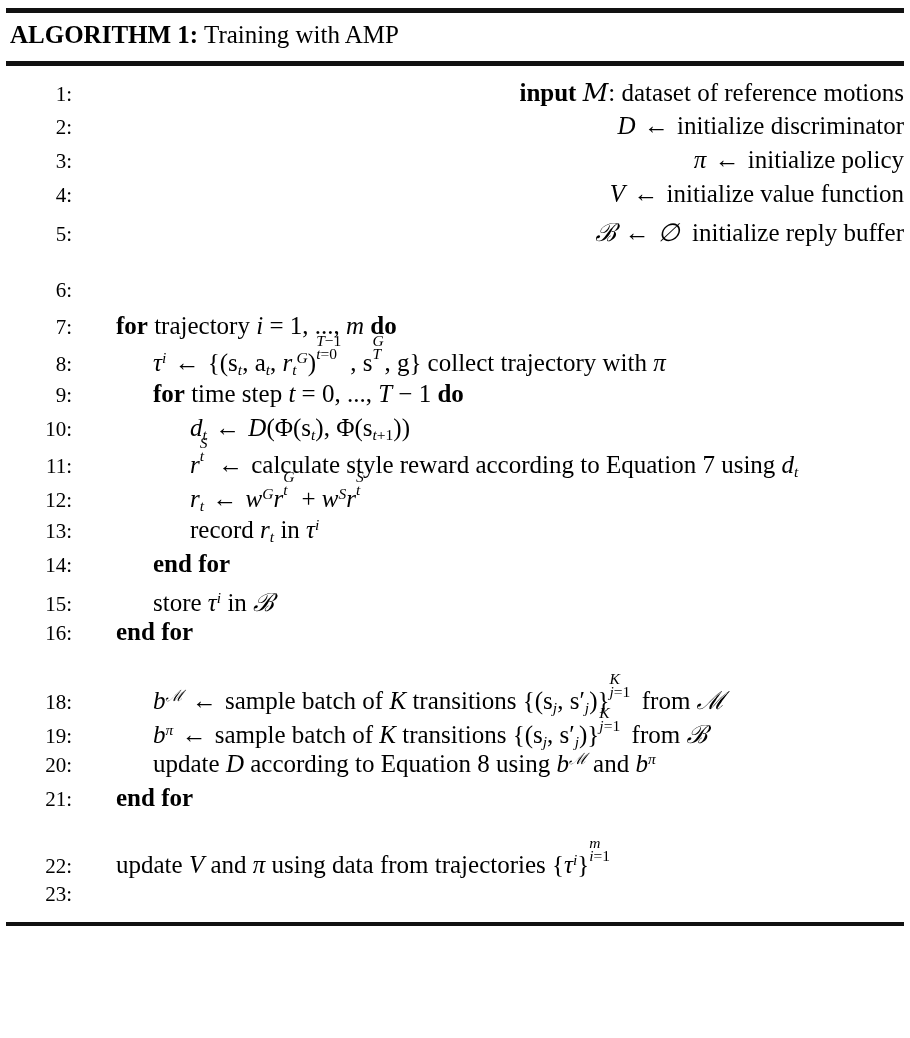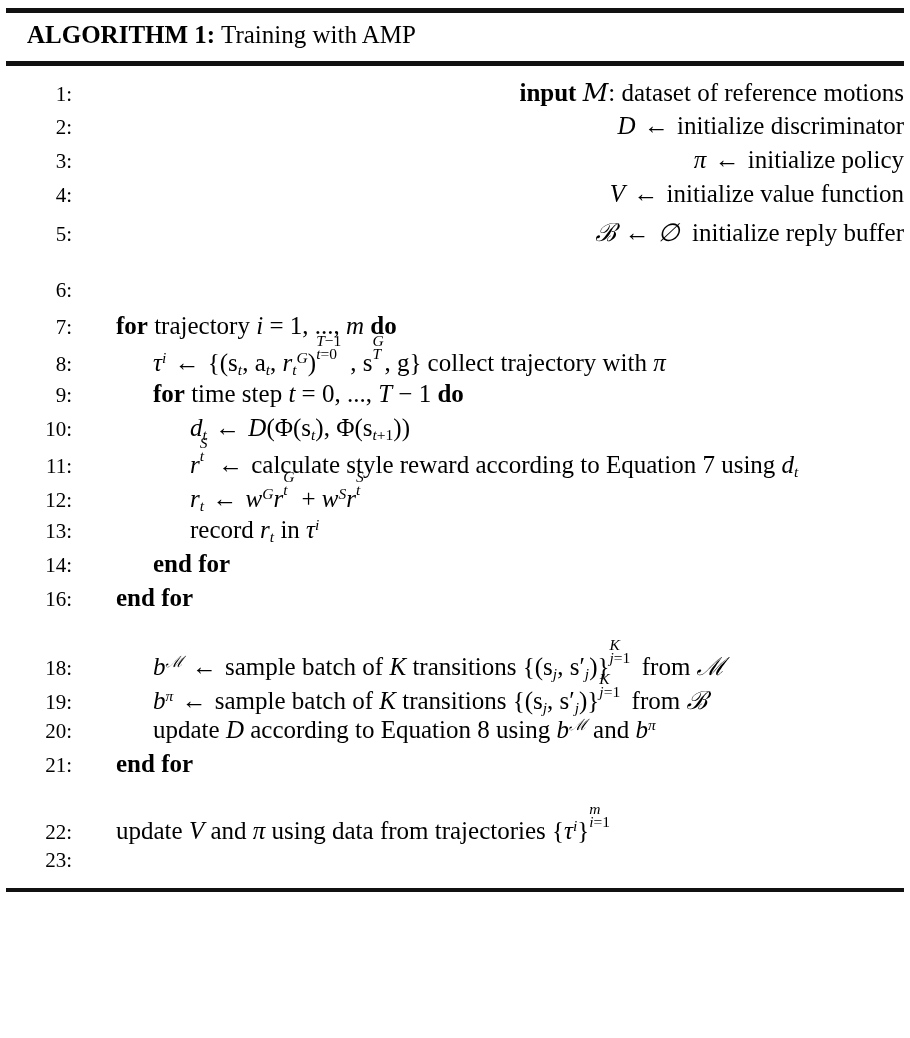"ALGORITHM 1:" .caption .kw { margin-left: 17px -> none }
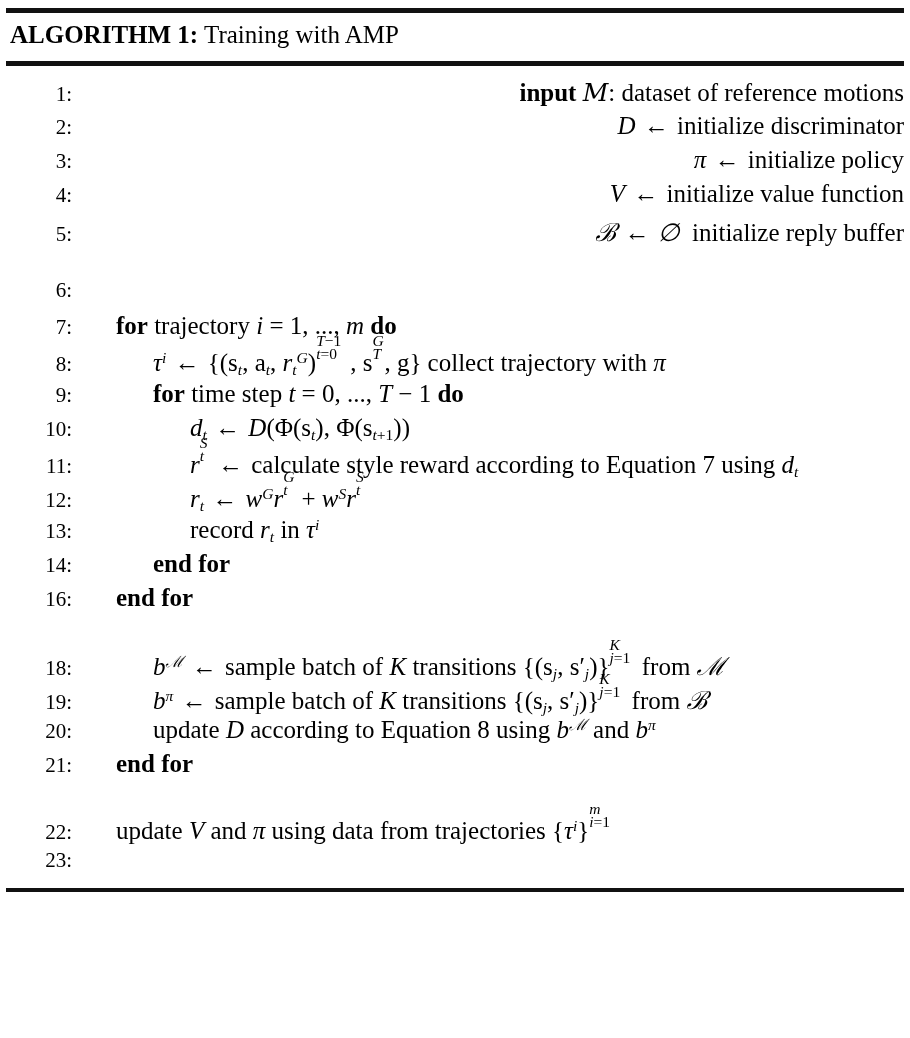"15:" div.line { html: none -> <div> <span>15:</span> <span>store <i>τ</i><sup><i>i</i></sup> in <span>ℬ</span></span> </div> }
